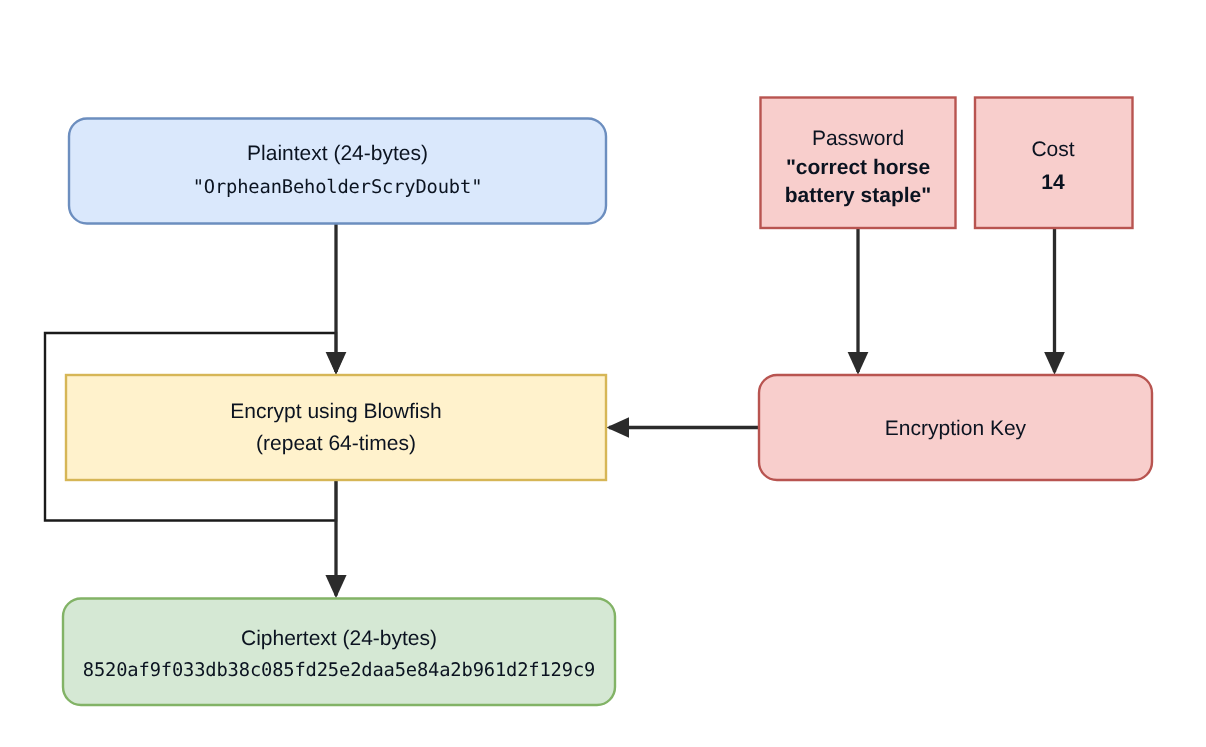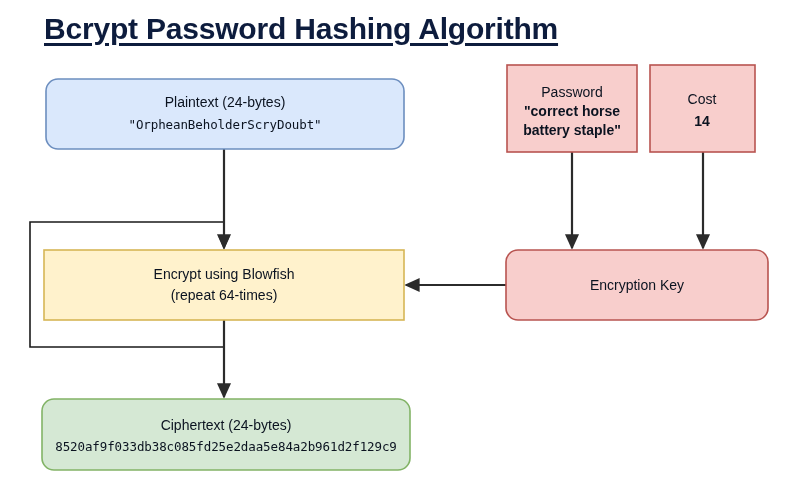"Bcrypt Password Hashing Algorithm" div { html: <div>Bcrypt Password Hashing Algorithm</div> -> none }
